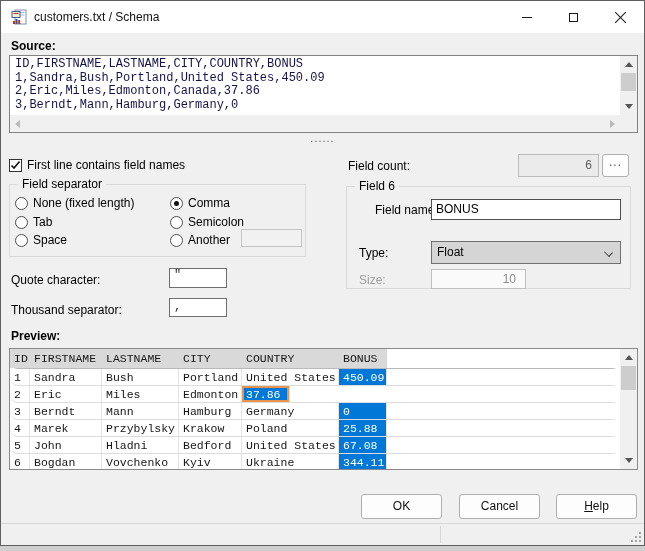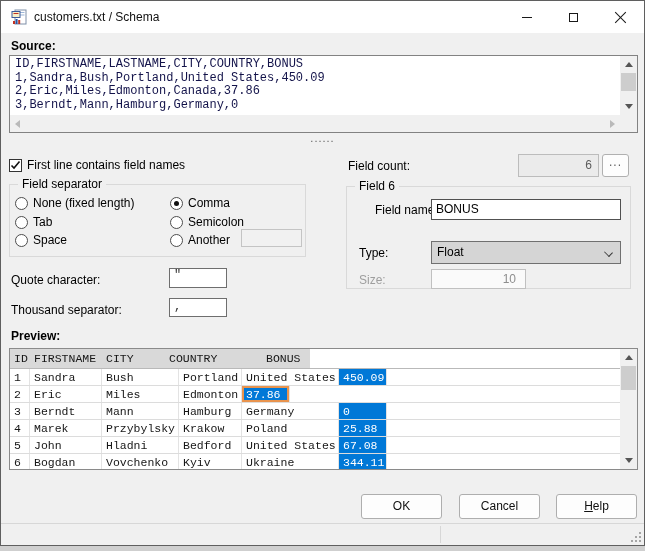"ID" .prow { border-radius: none -> 8px }
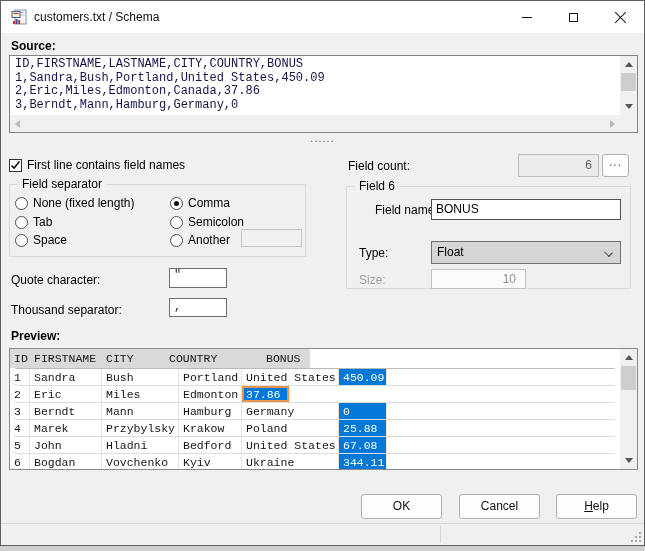"LASTNAME" div.pcell { html: none -> <div>LASTNAME</div> }
